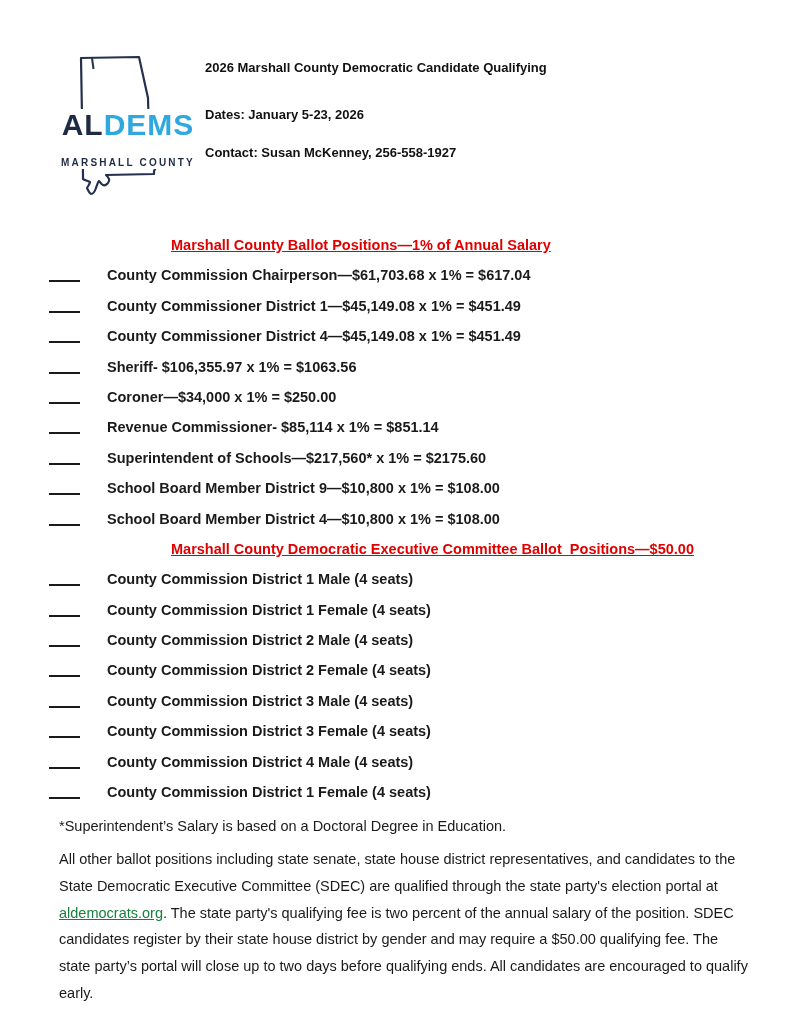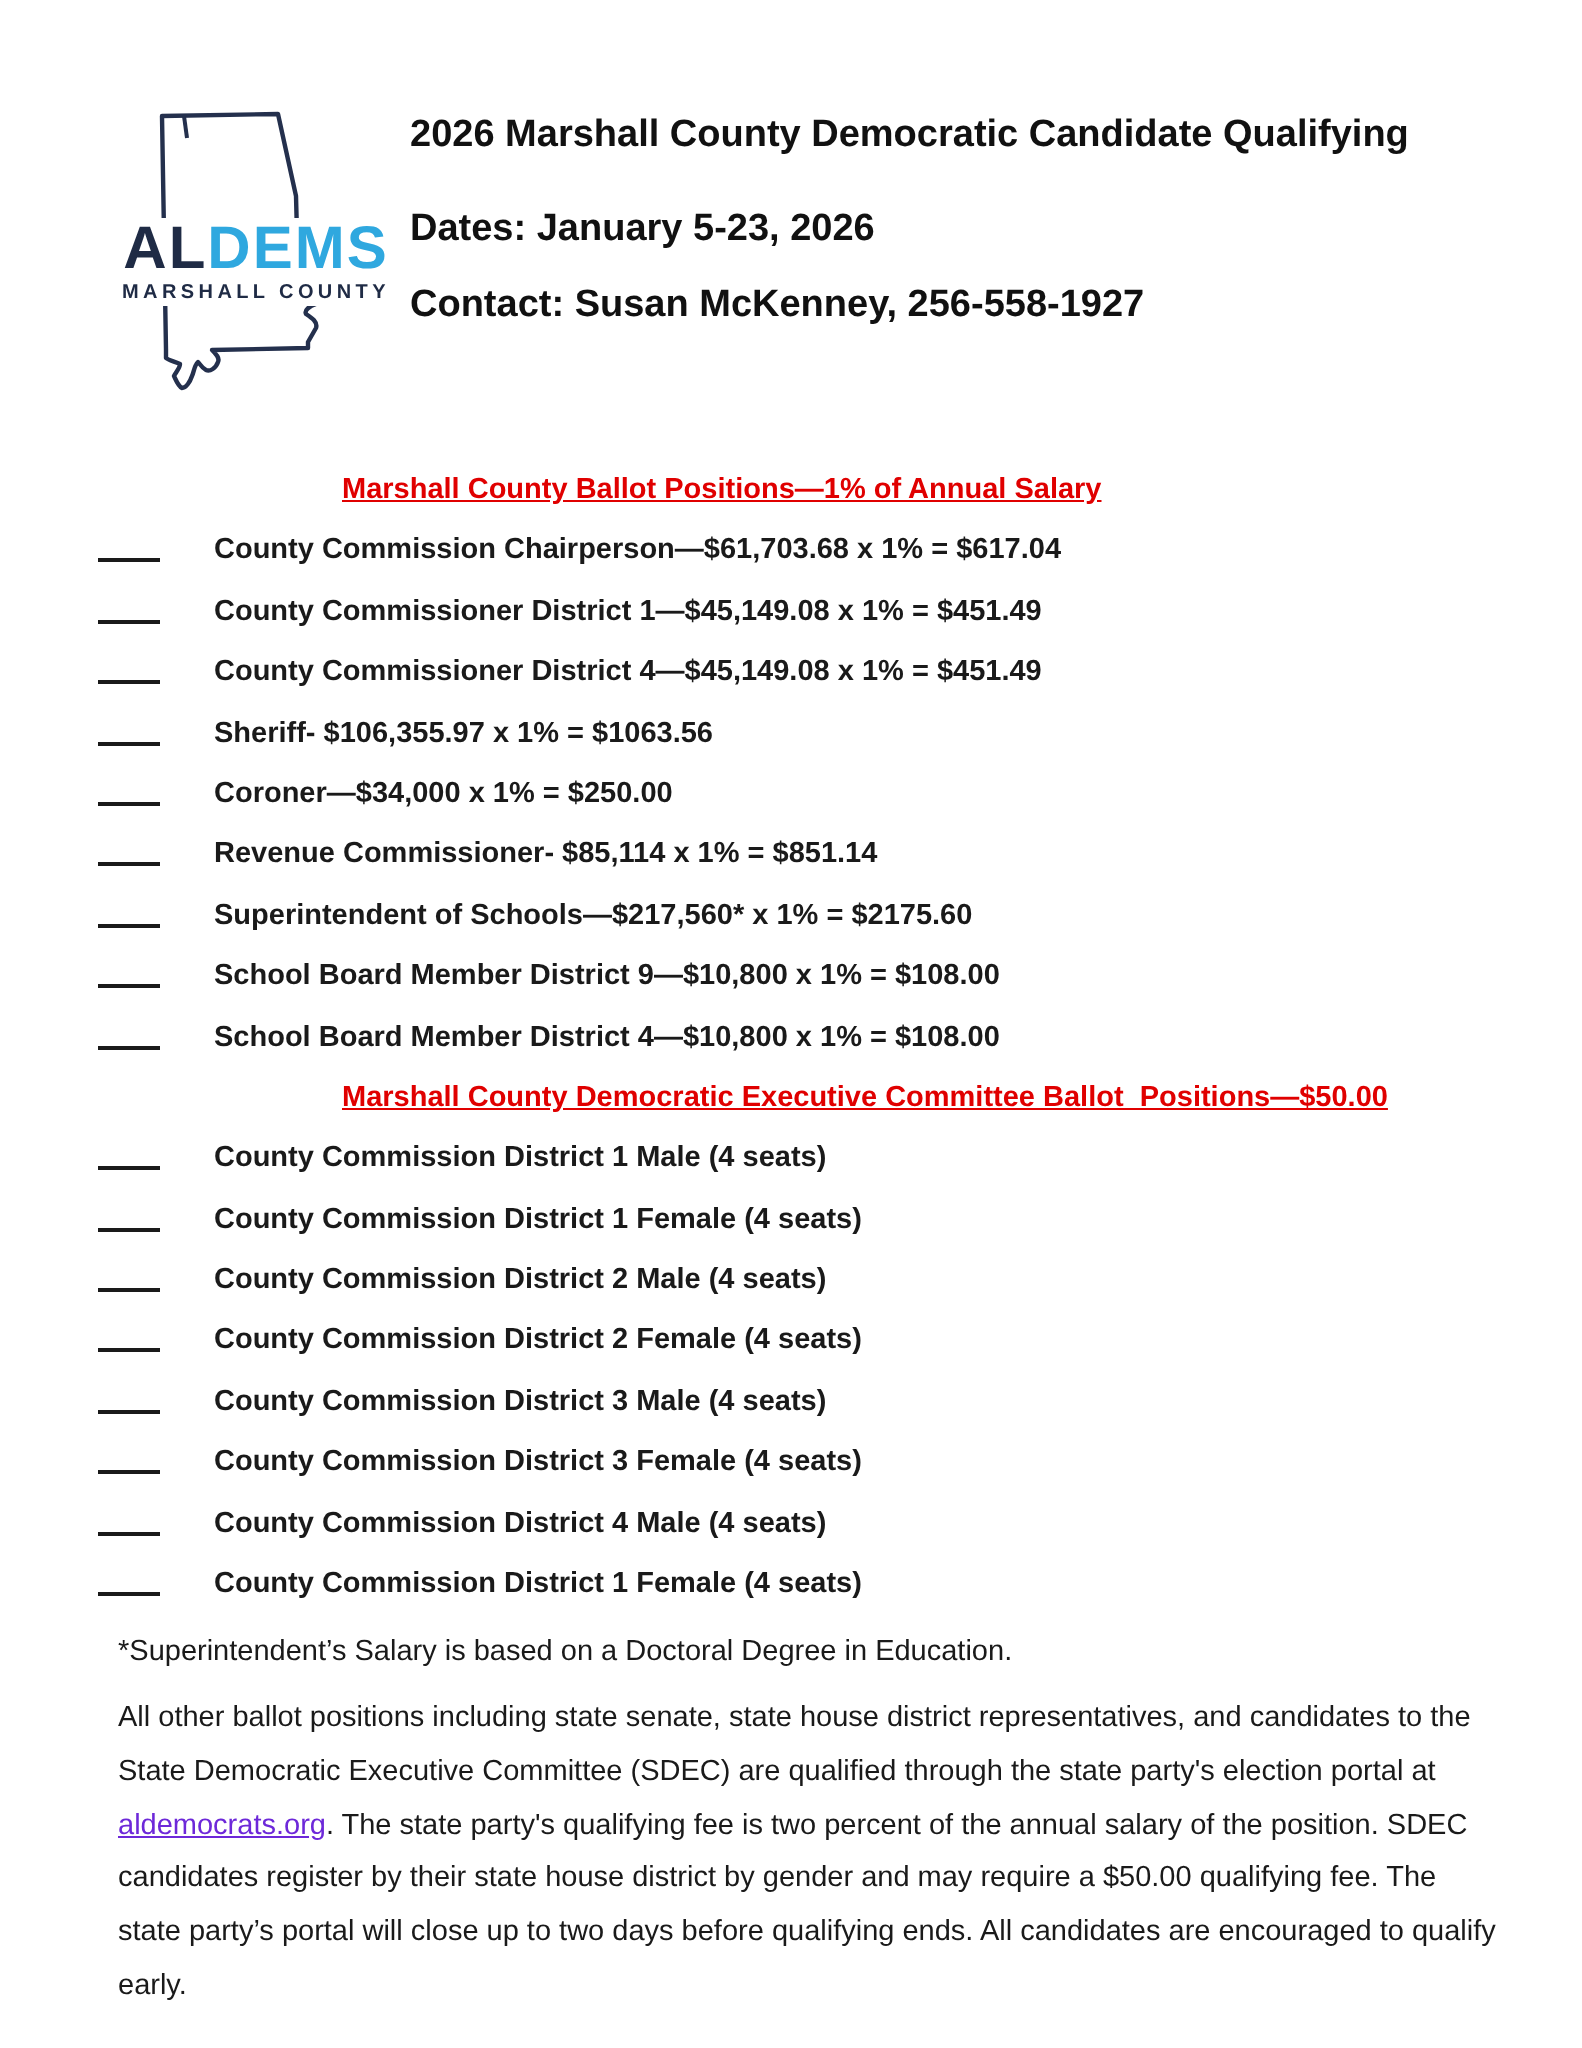"2026 Marshall County Democratic" .header .h-line { font-size: 19px -> 13px }
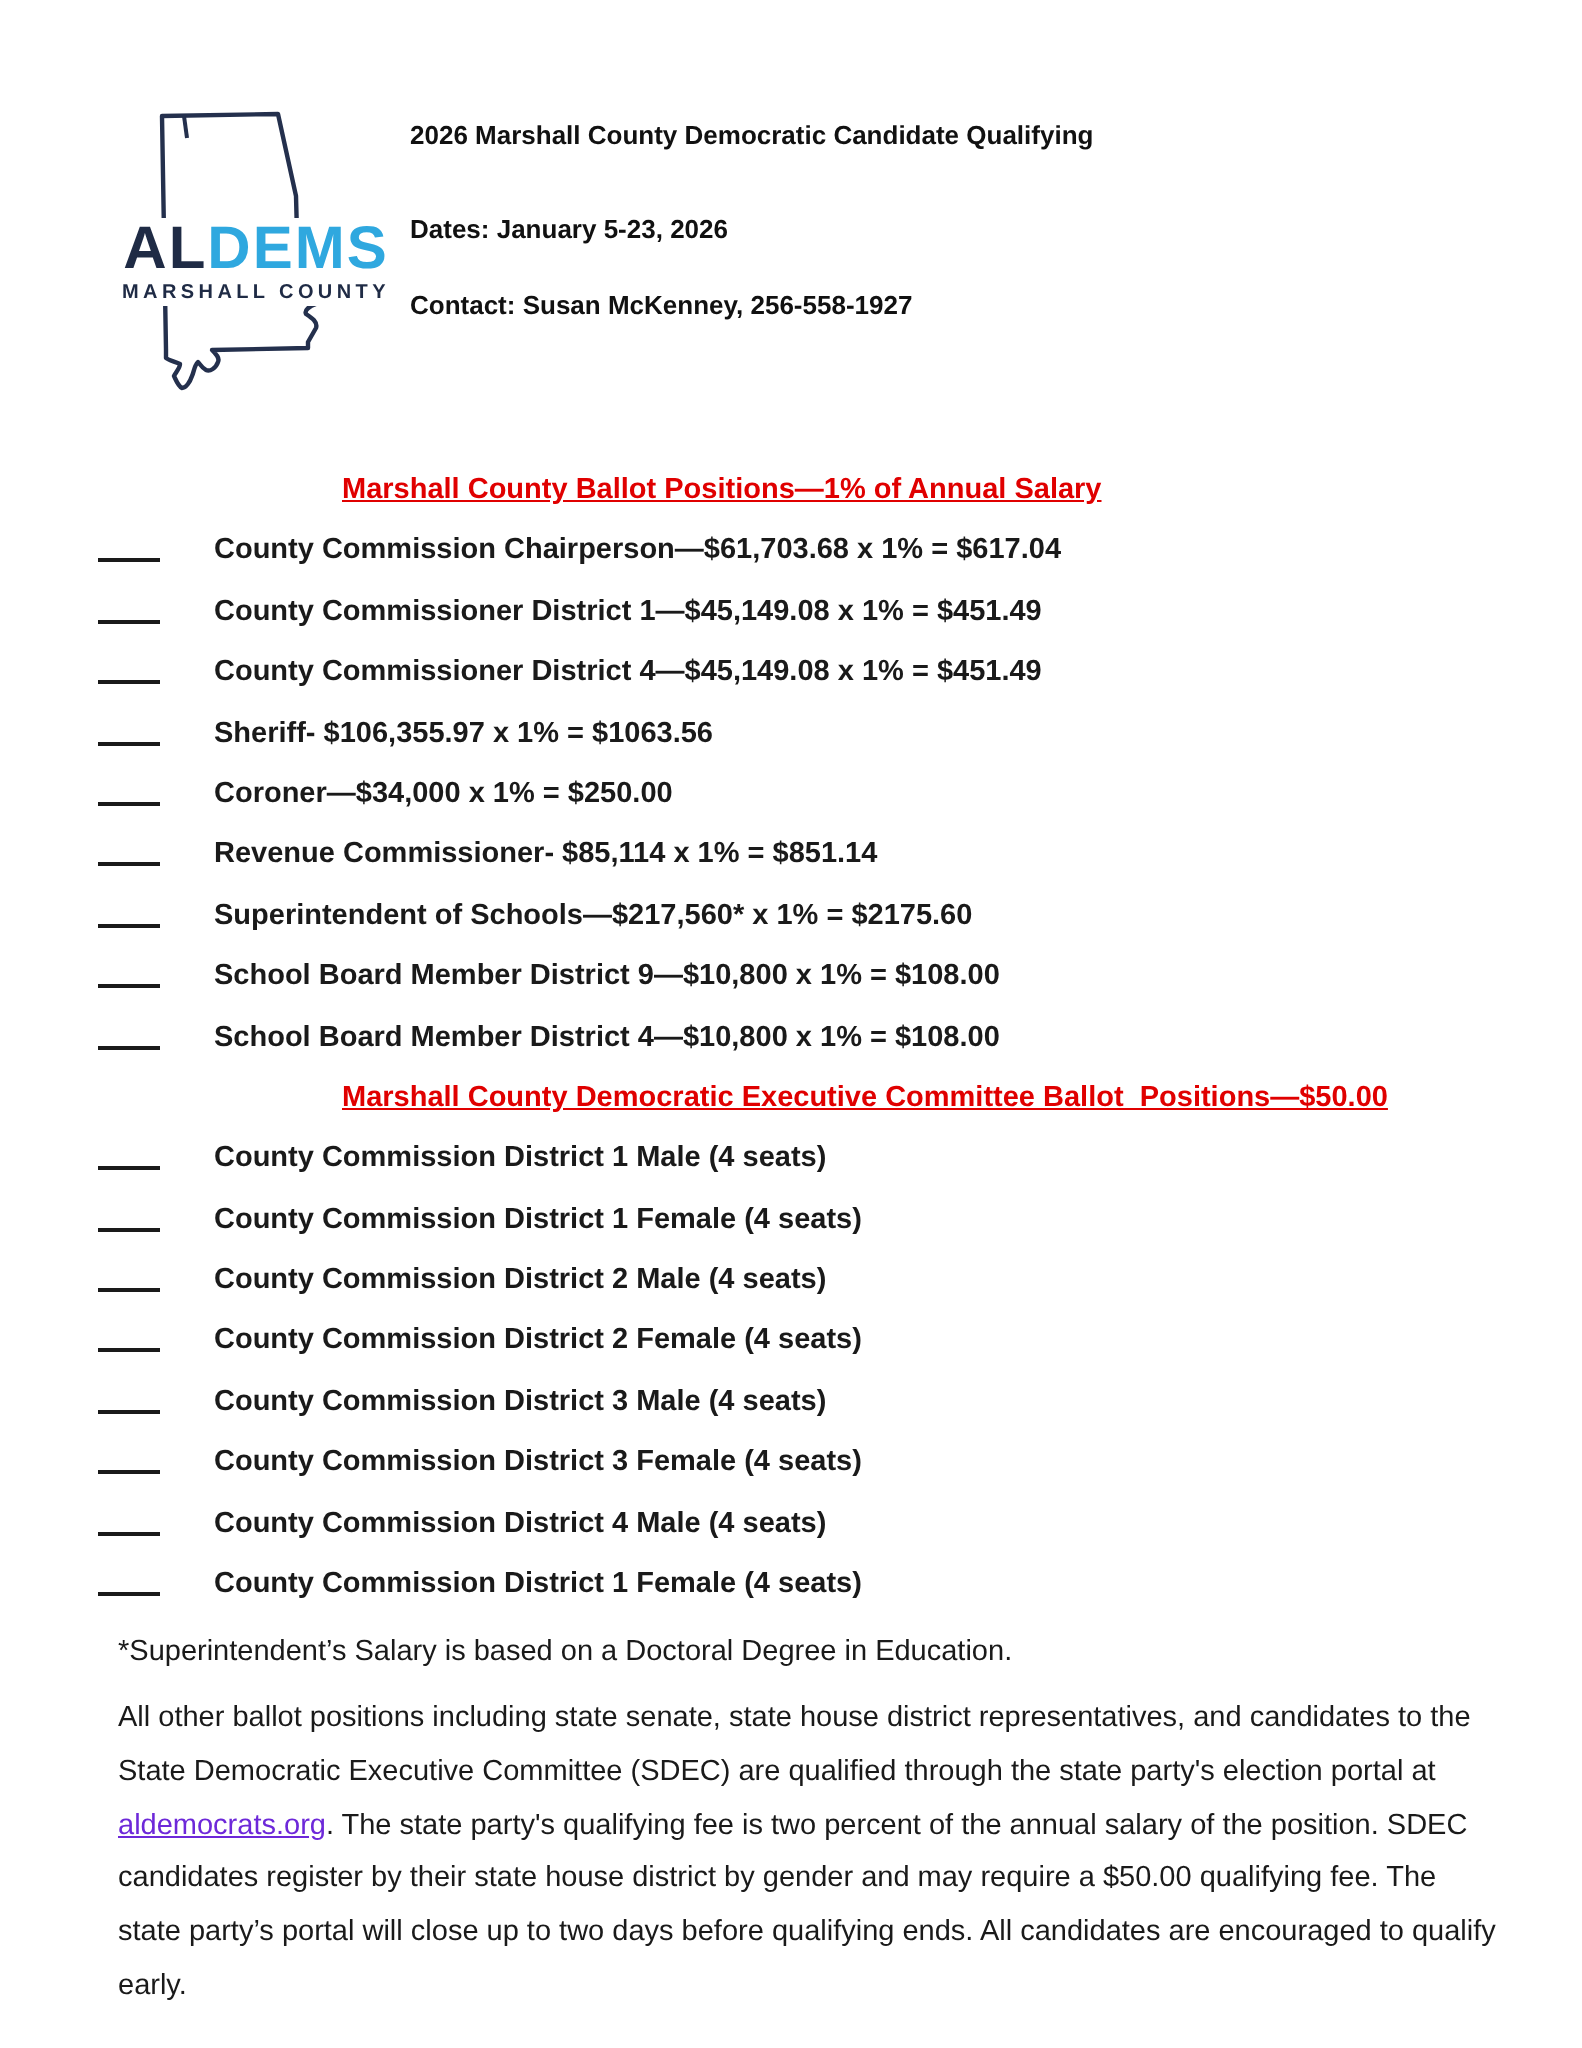"MARSHALL COUNTY" .logo-sub { margin-top: 1px -> 17px }
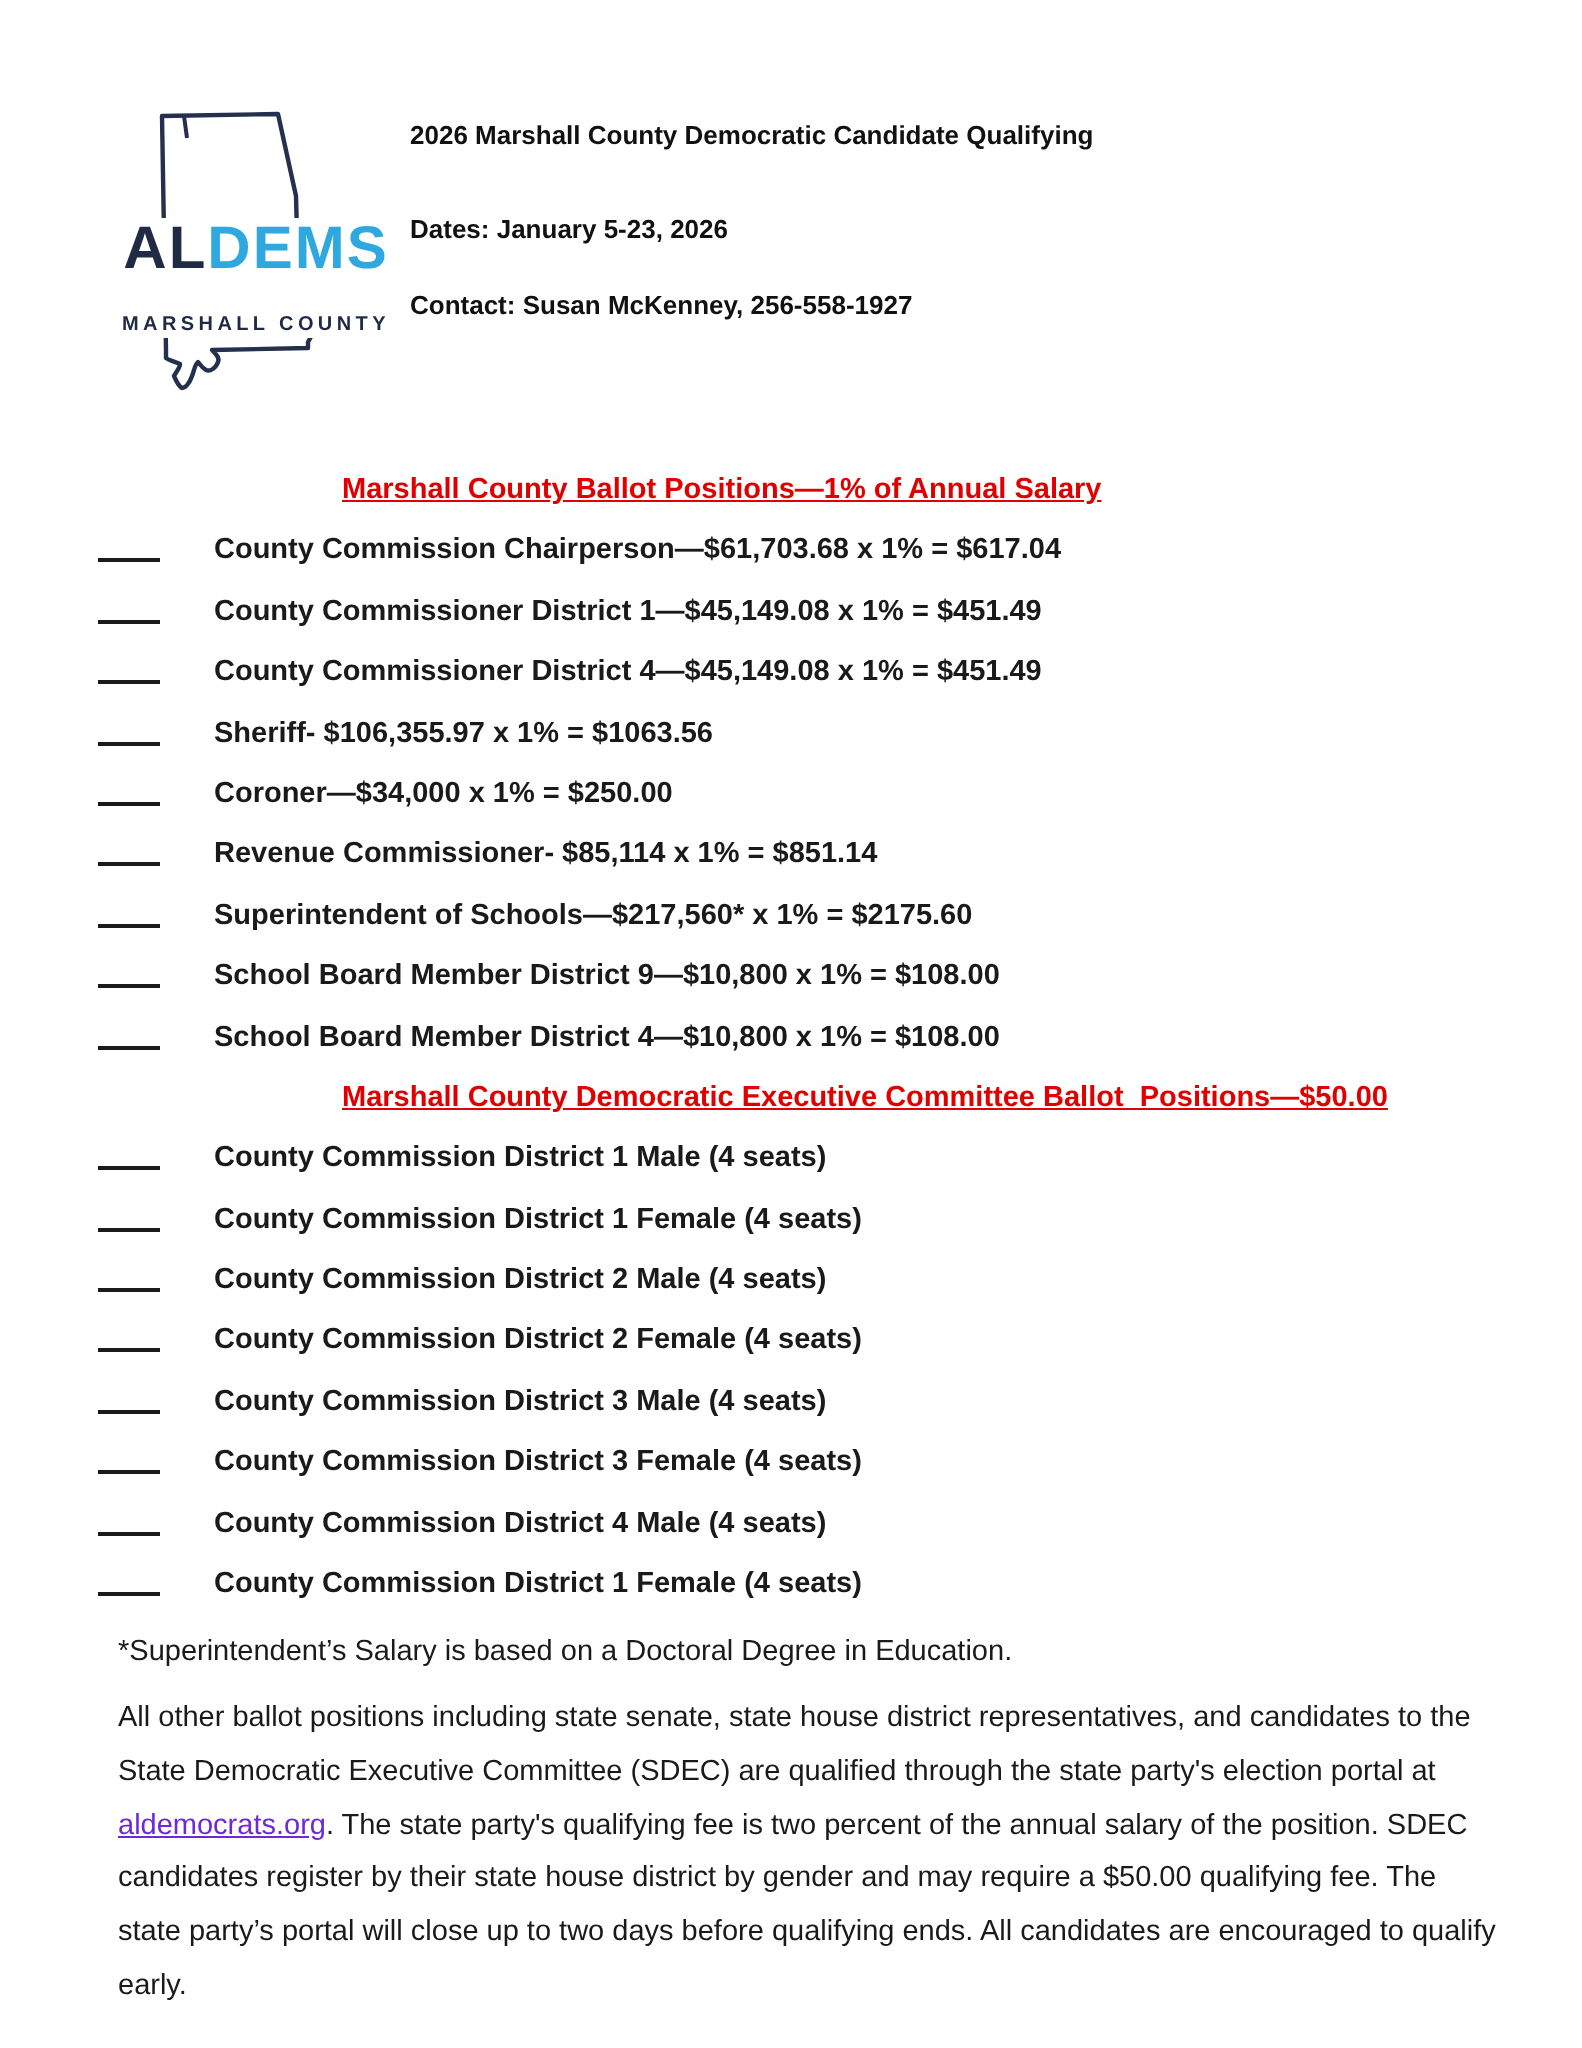"aldemocrats.org" .para a { color: #6d28d9 -> #15803d }
